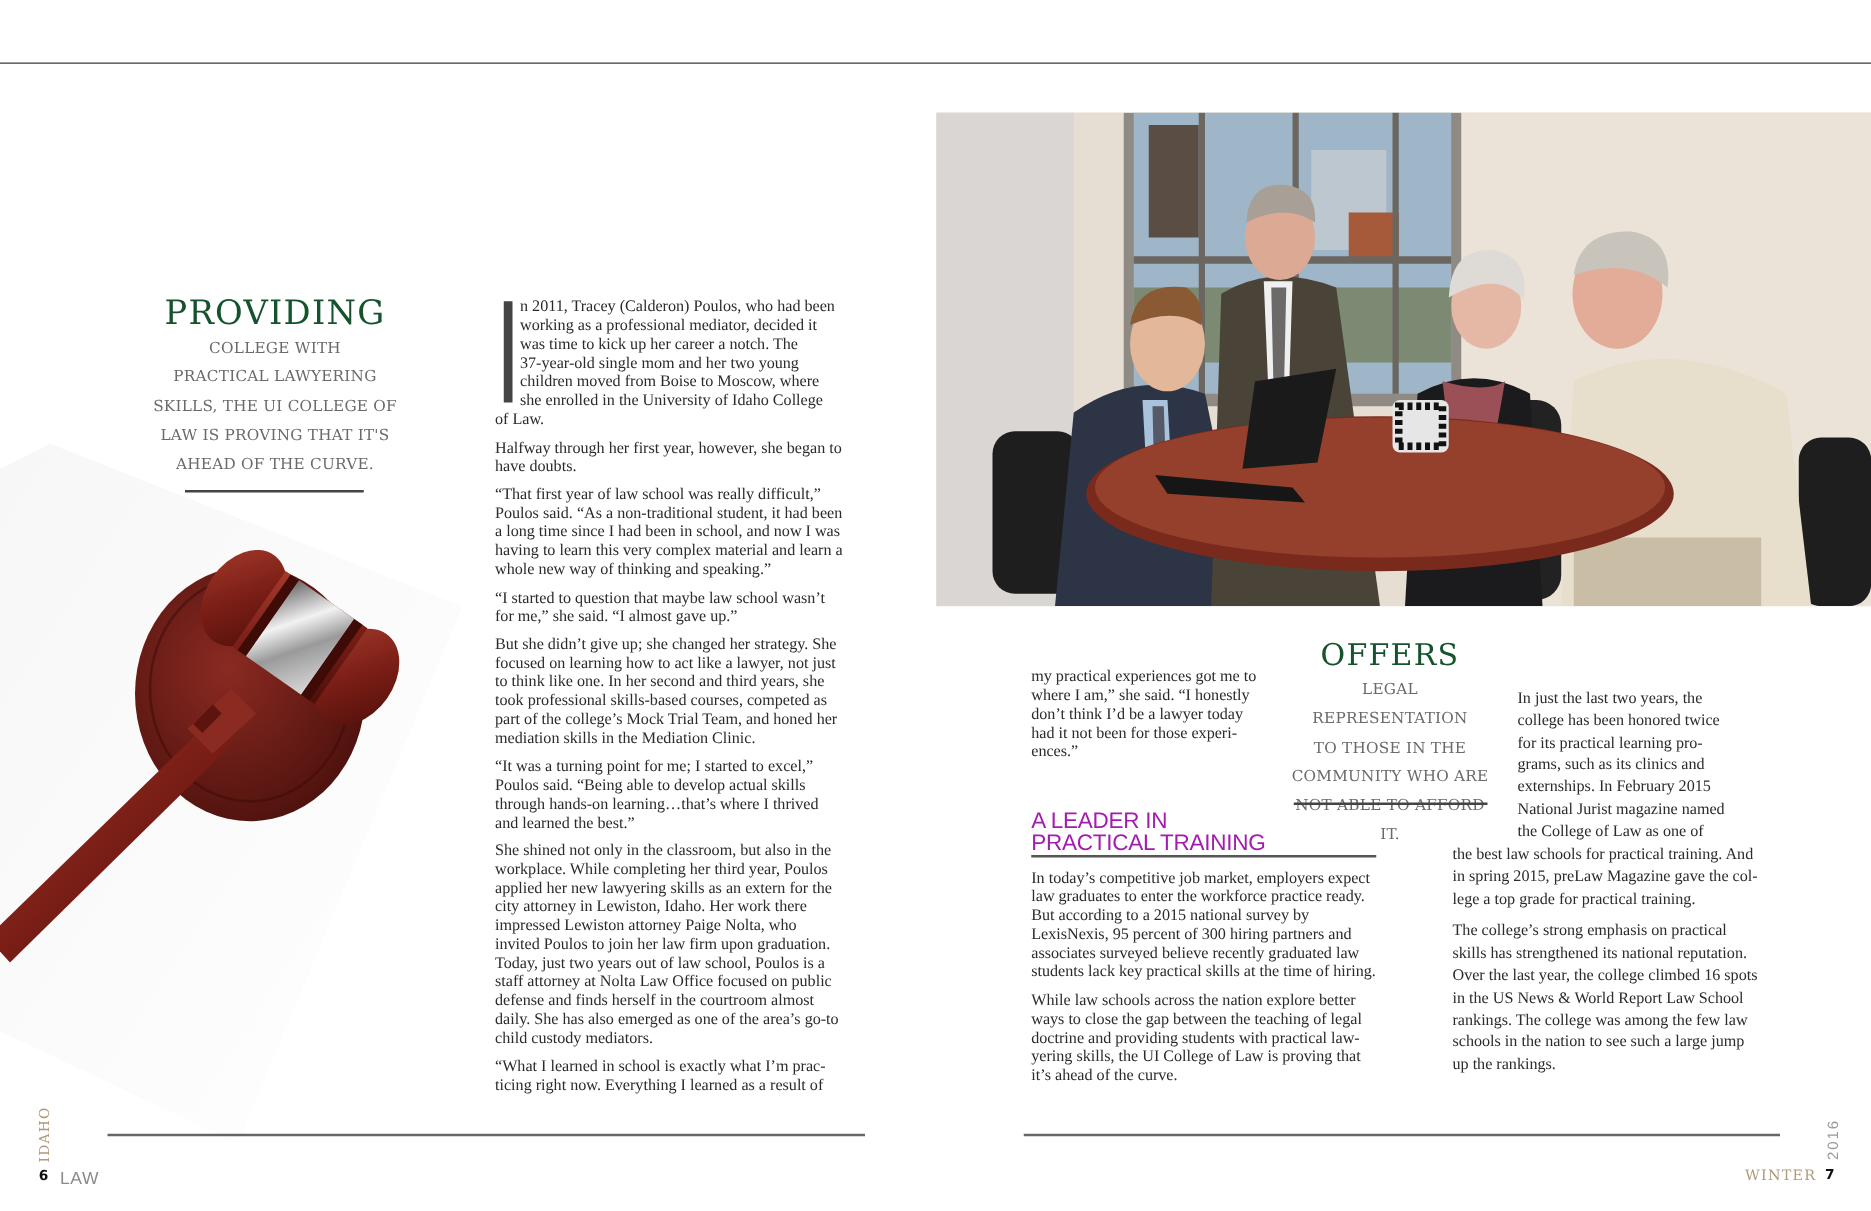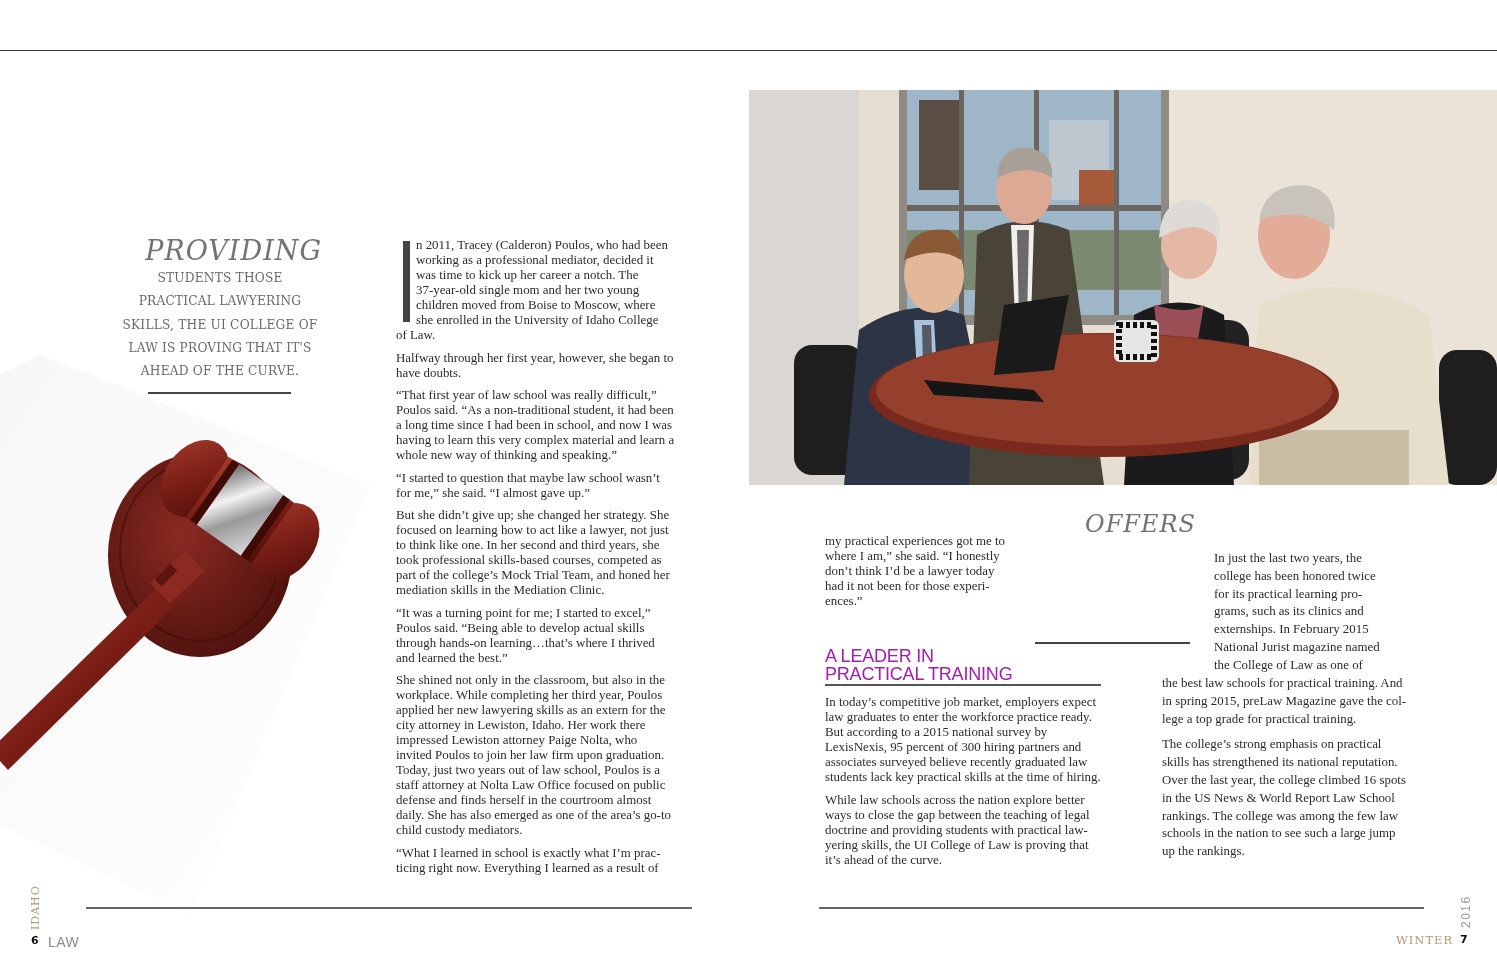"PROVIDING" .pq-title { color: #737373 -> #14532d; font-style: italic -> none; text-align: right -> center }
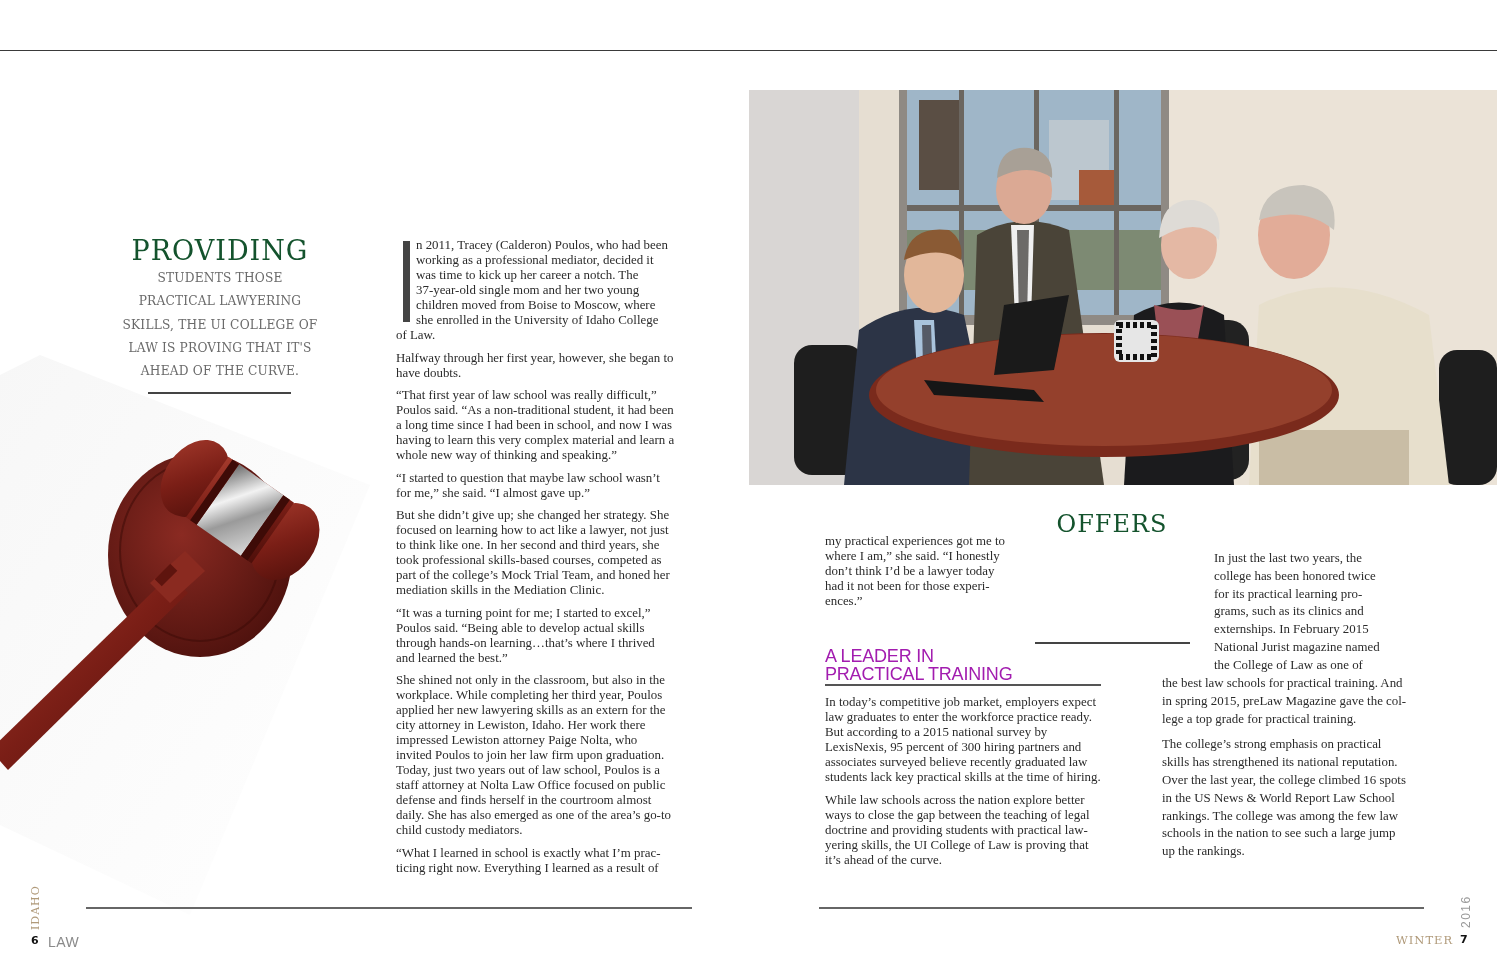"STUDENTS THOSE" div { text: STUDENTS THOSE -> COLLEGE WITH }
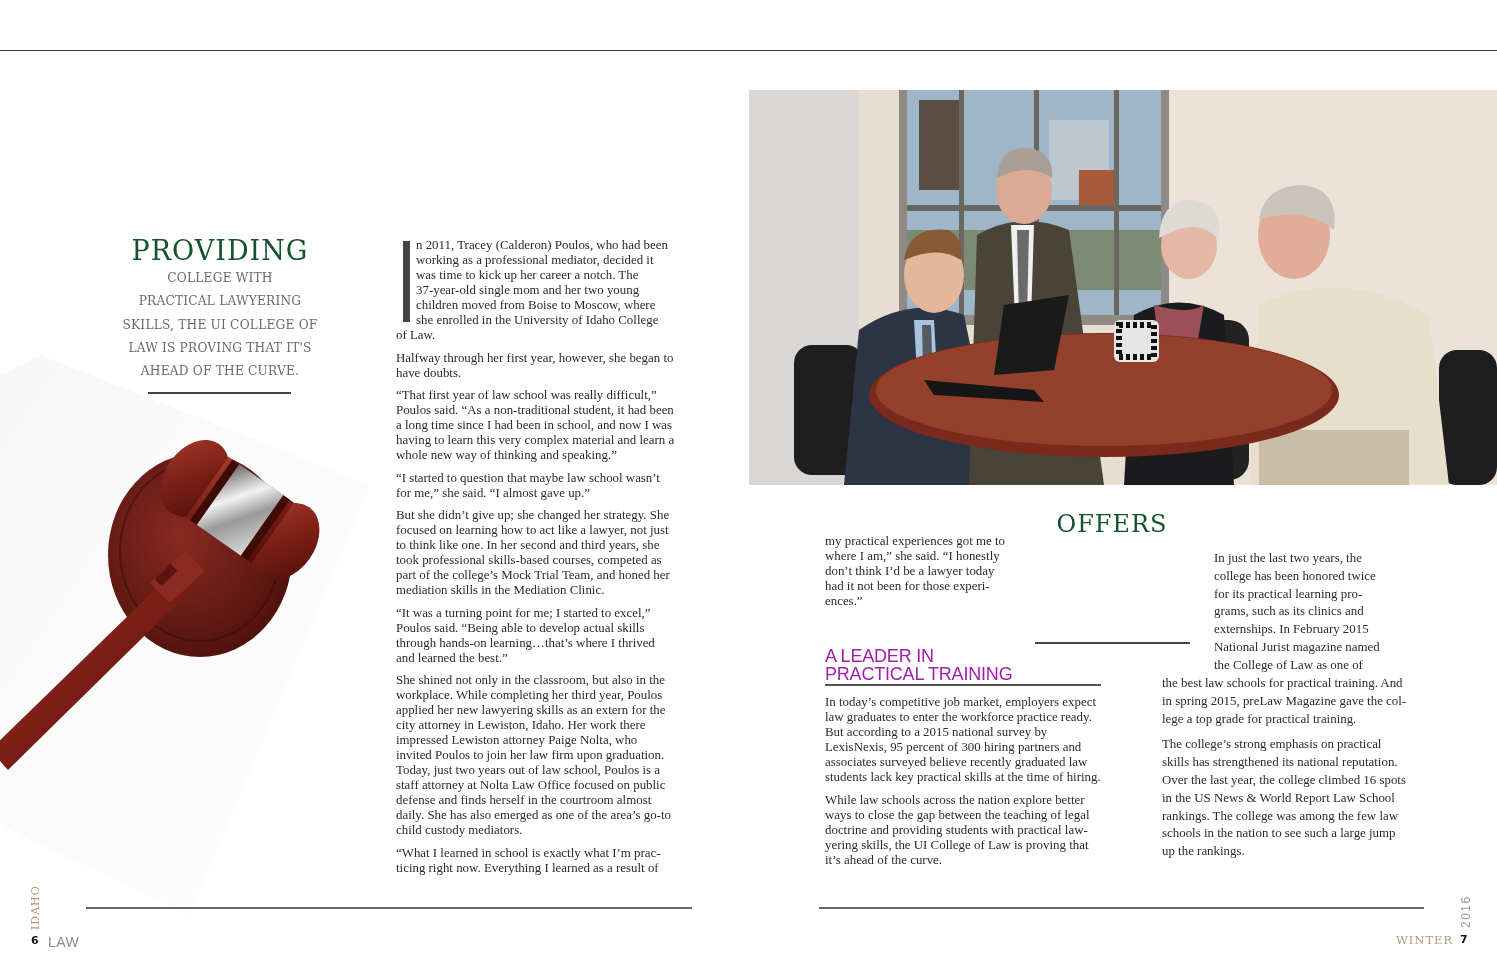"LEGAL REPRESENTATION" div.pq-body { html: none -> <div> <div>LEGAL REPRESENTATION</div> <div>TO THOSE IN THE</div> <div>COMMUNITY WHO ARE</div> <div>NOT ABLE TO AFFORD IT.</div> </div> }
